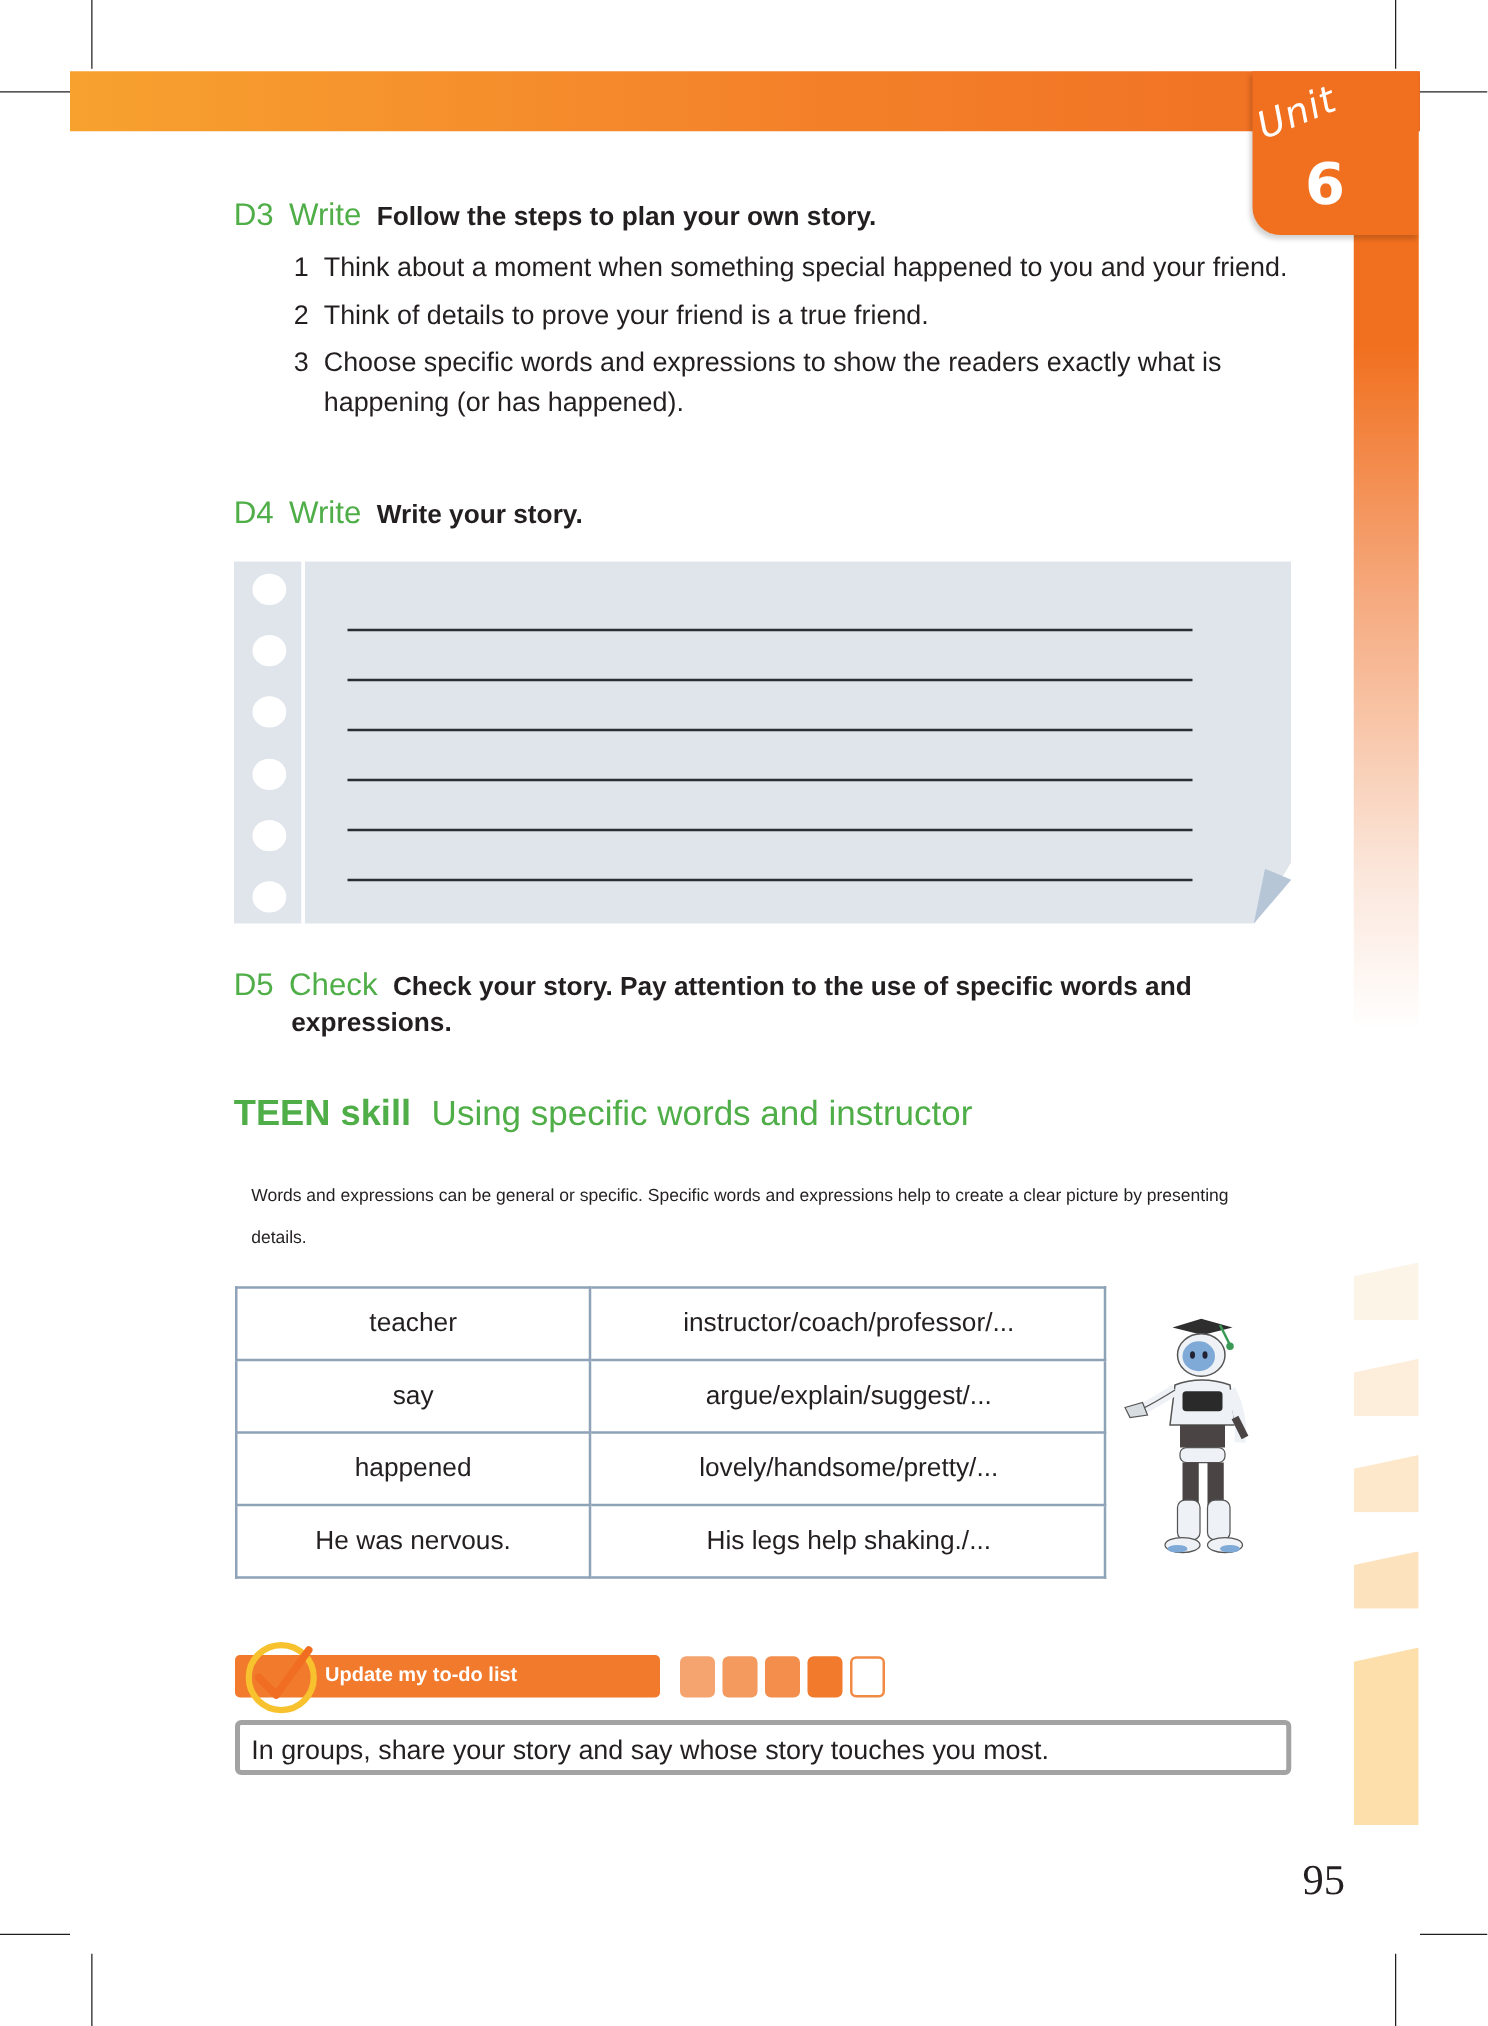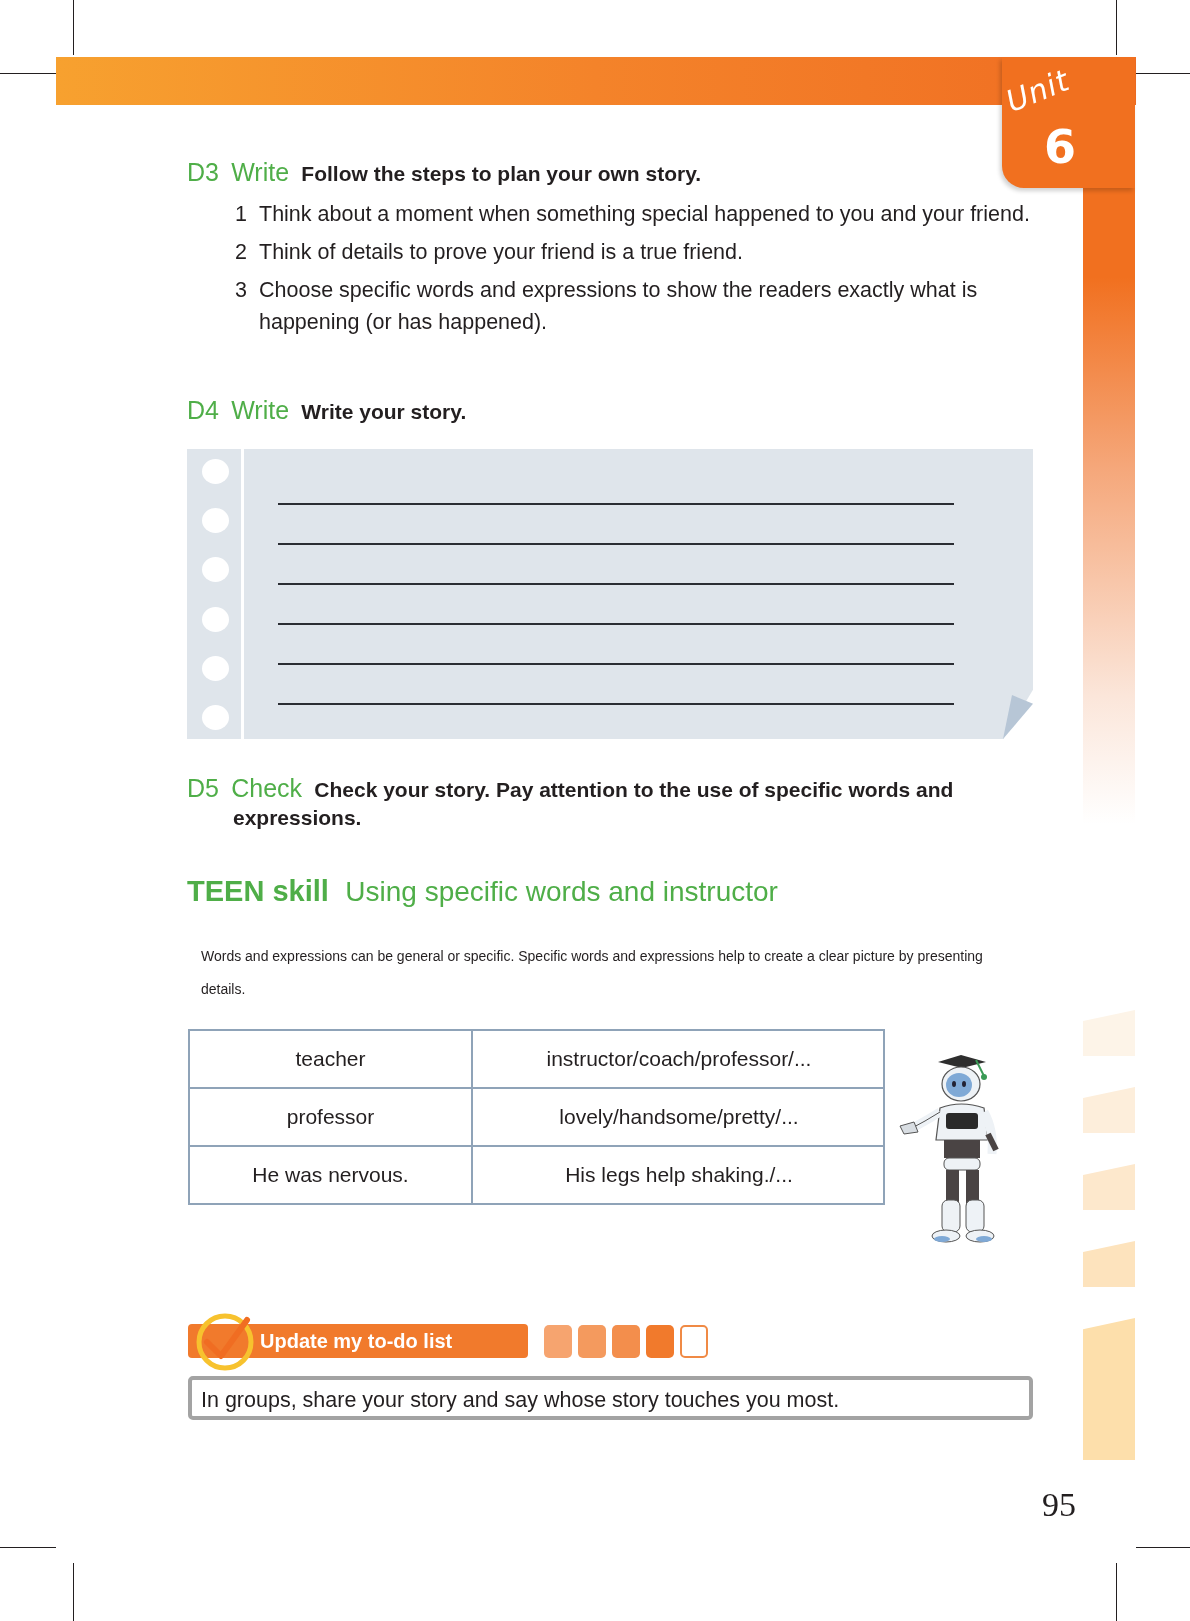"say" tr { html: none -> <tr> <td>say</td> <td>argue/explain/suggest/...</td> </tr> }
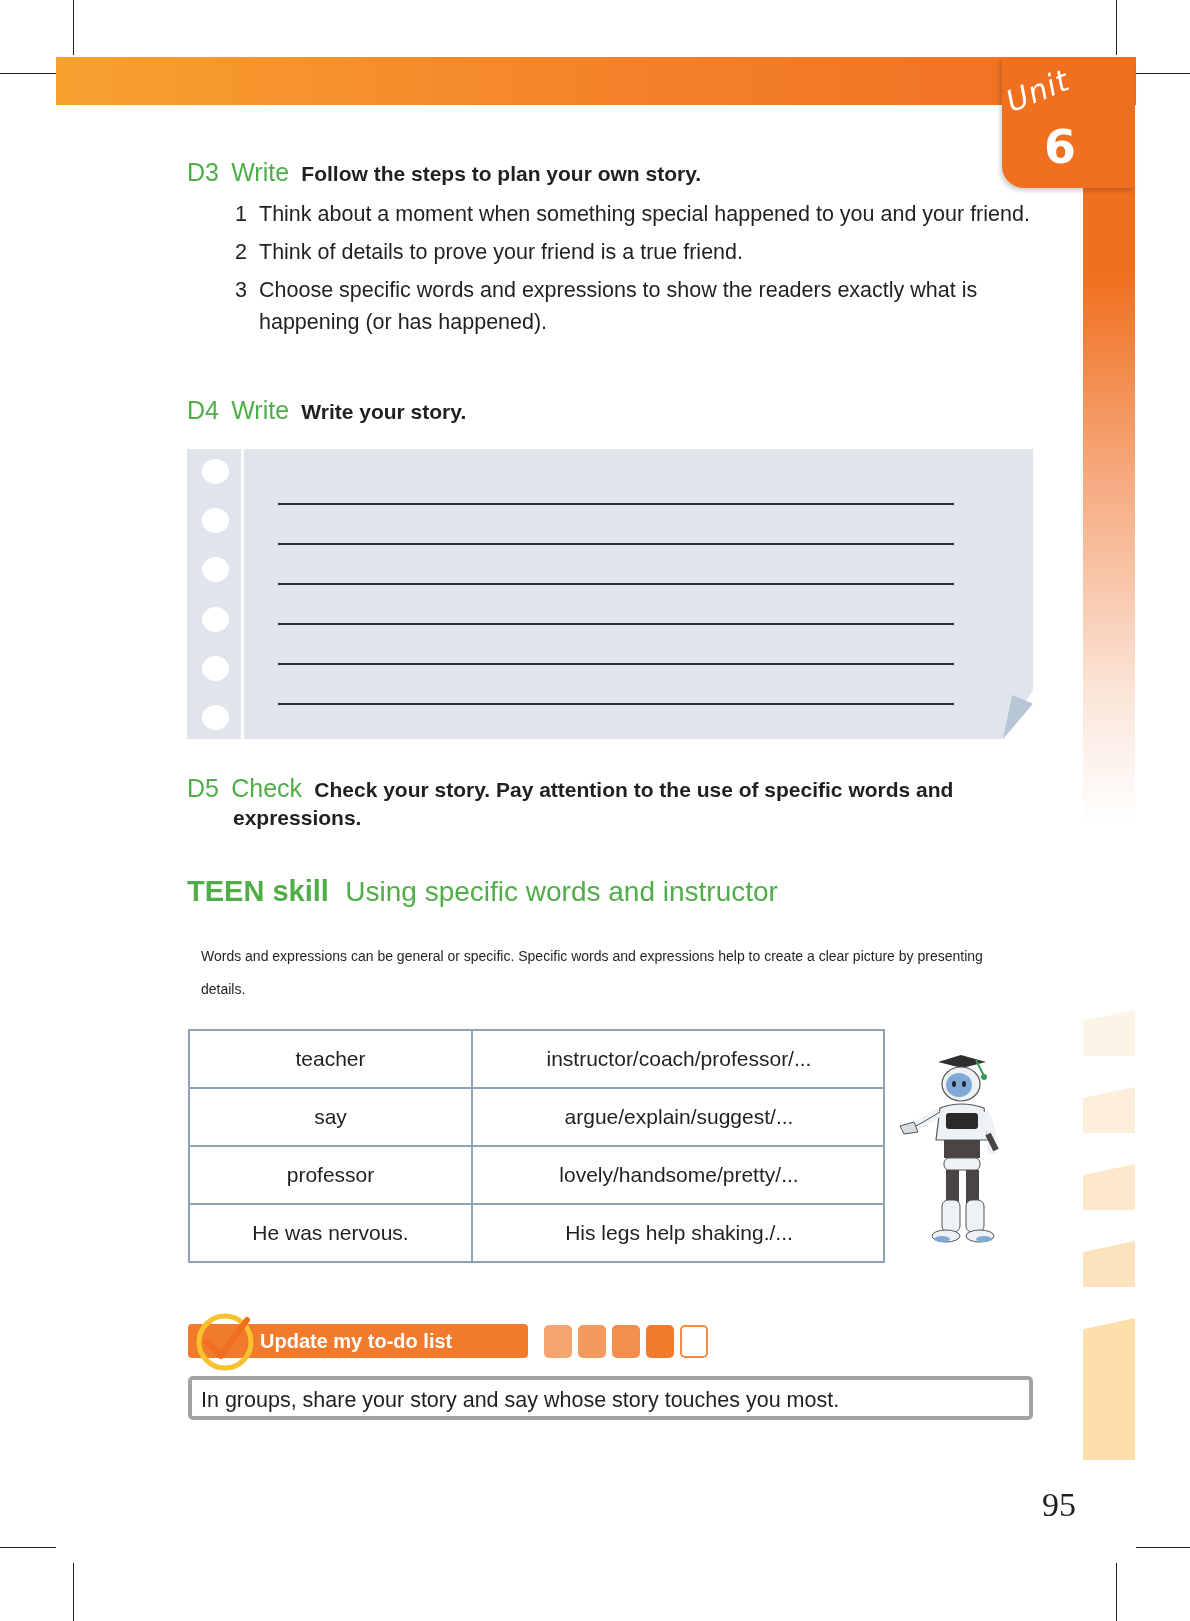"professor" td.gen { text: professor -> happened }
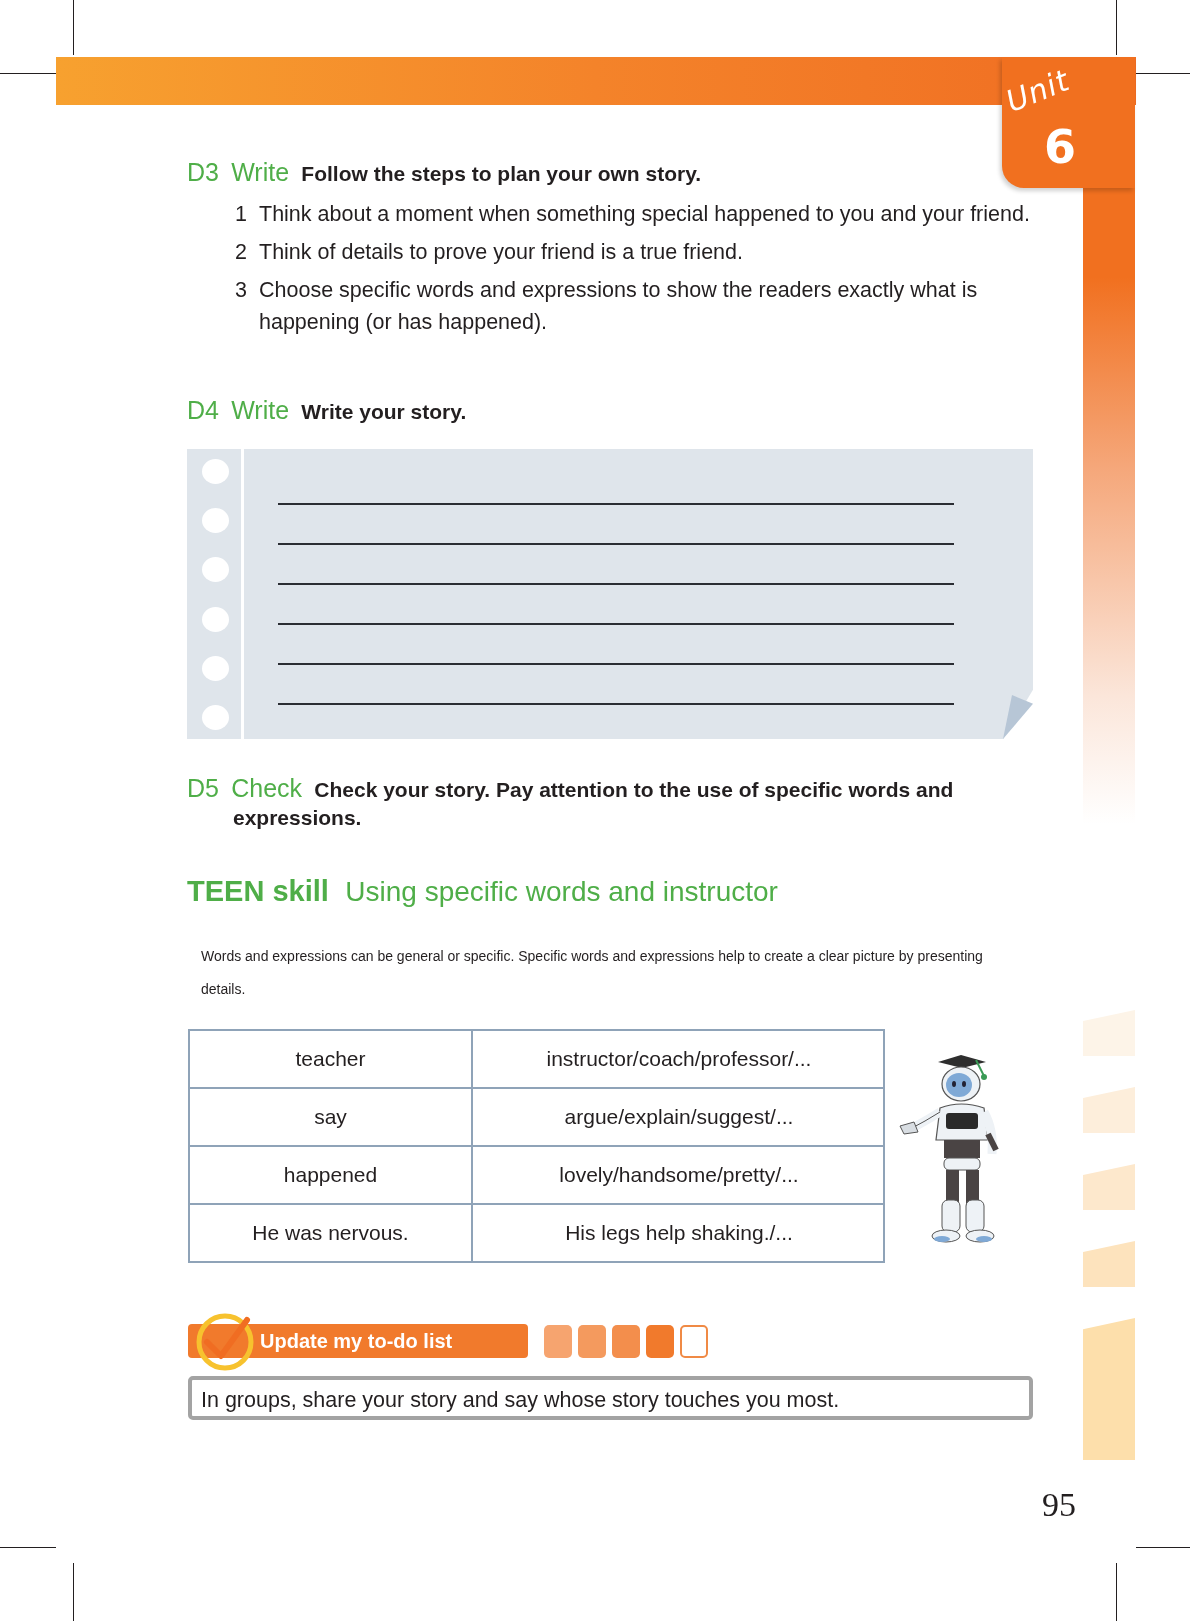"Update my to-do list" .todo-label { font-size: 20px -> 16px }
